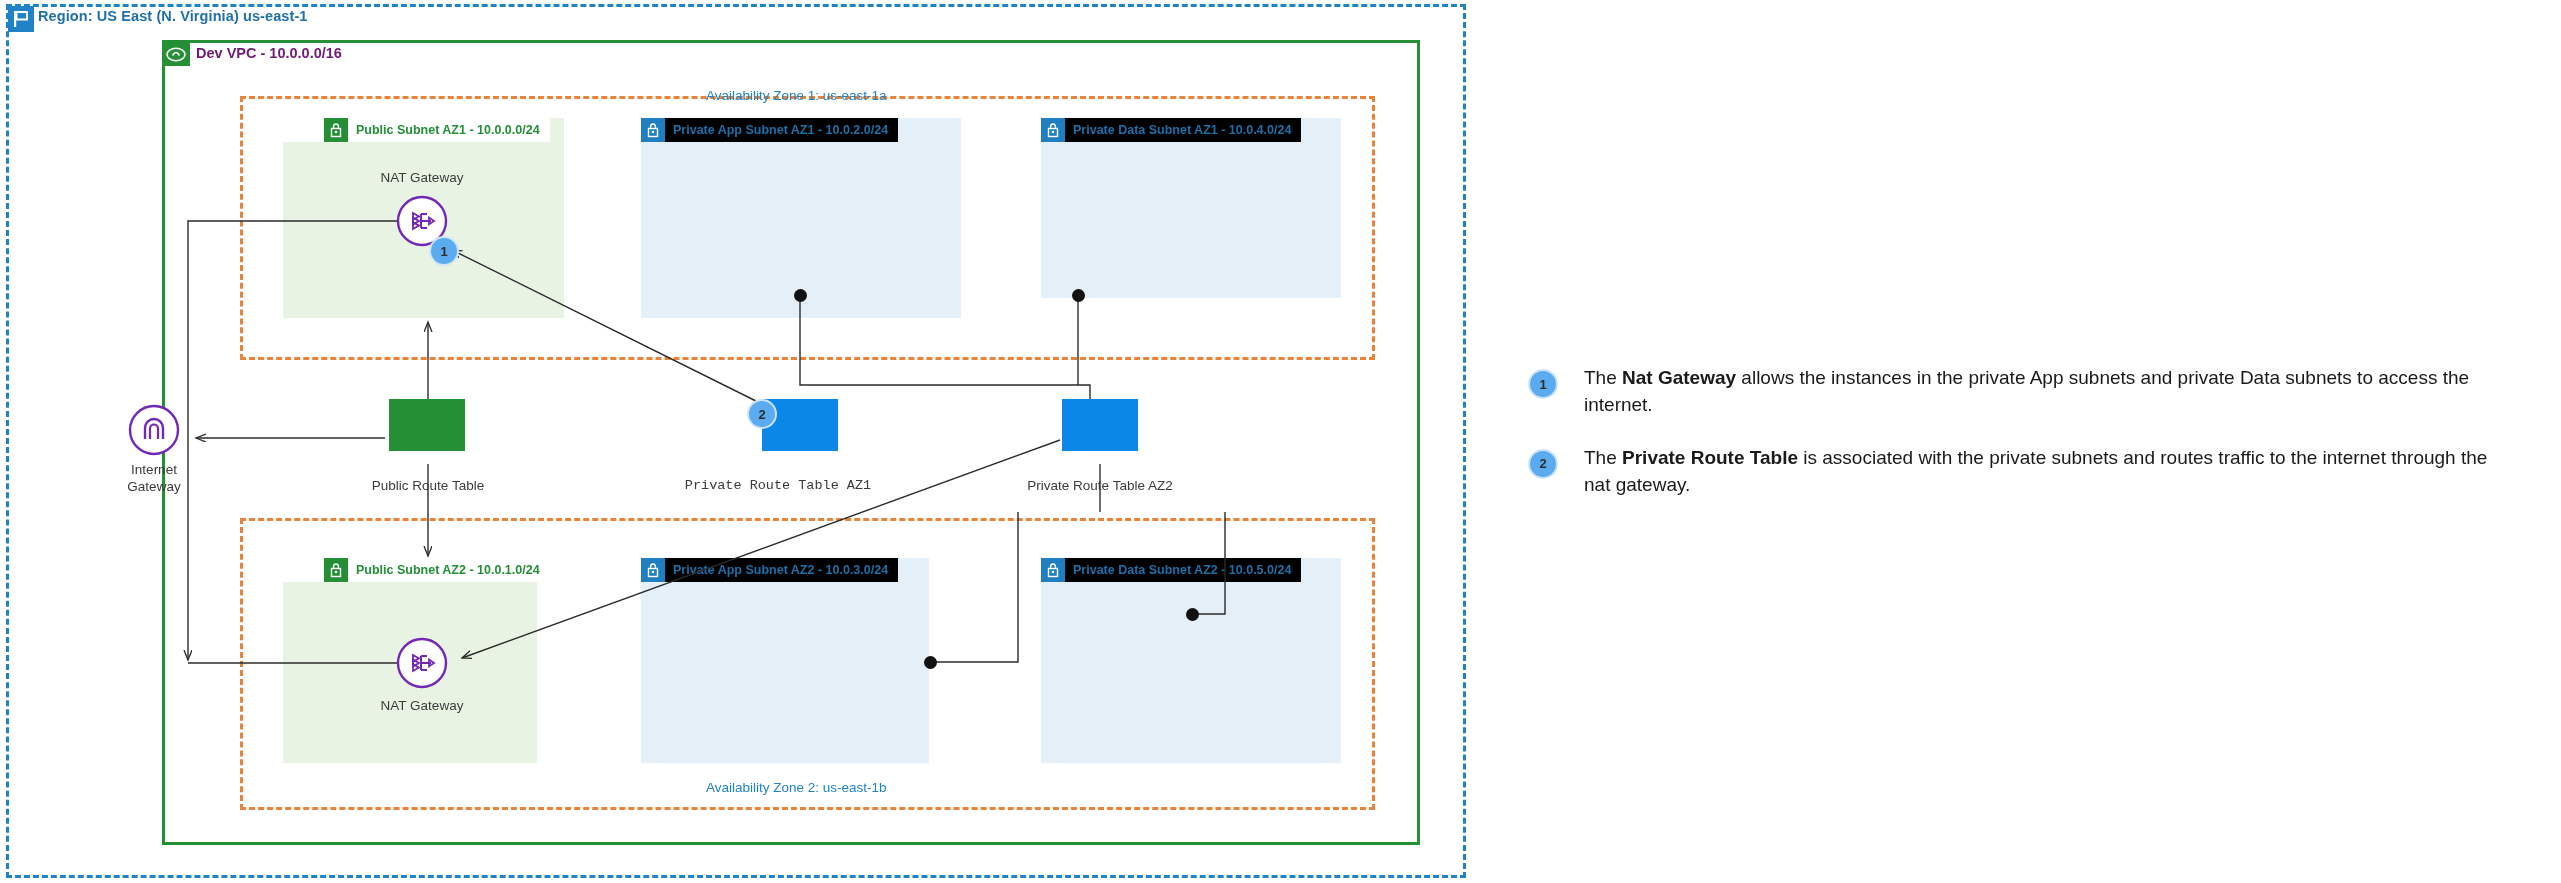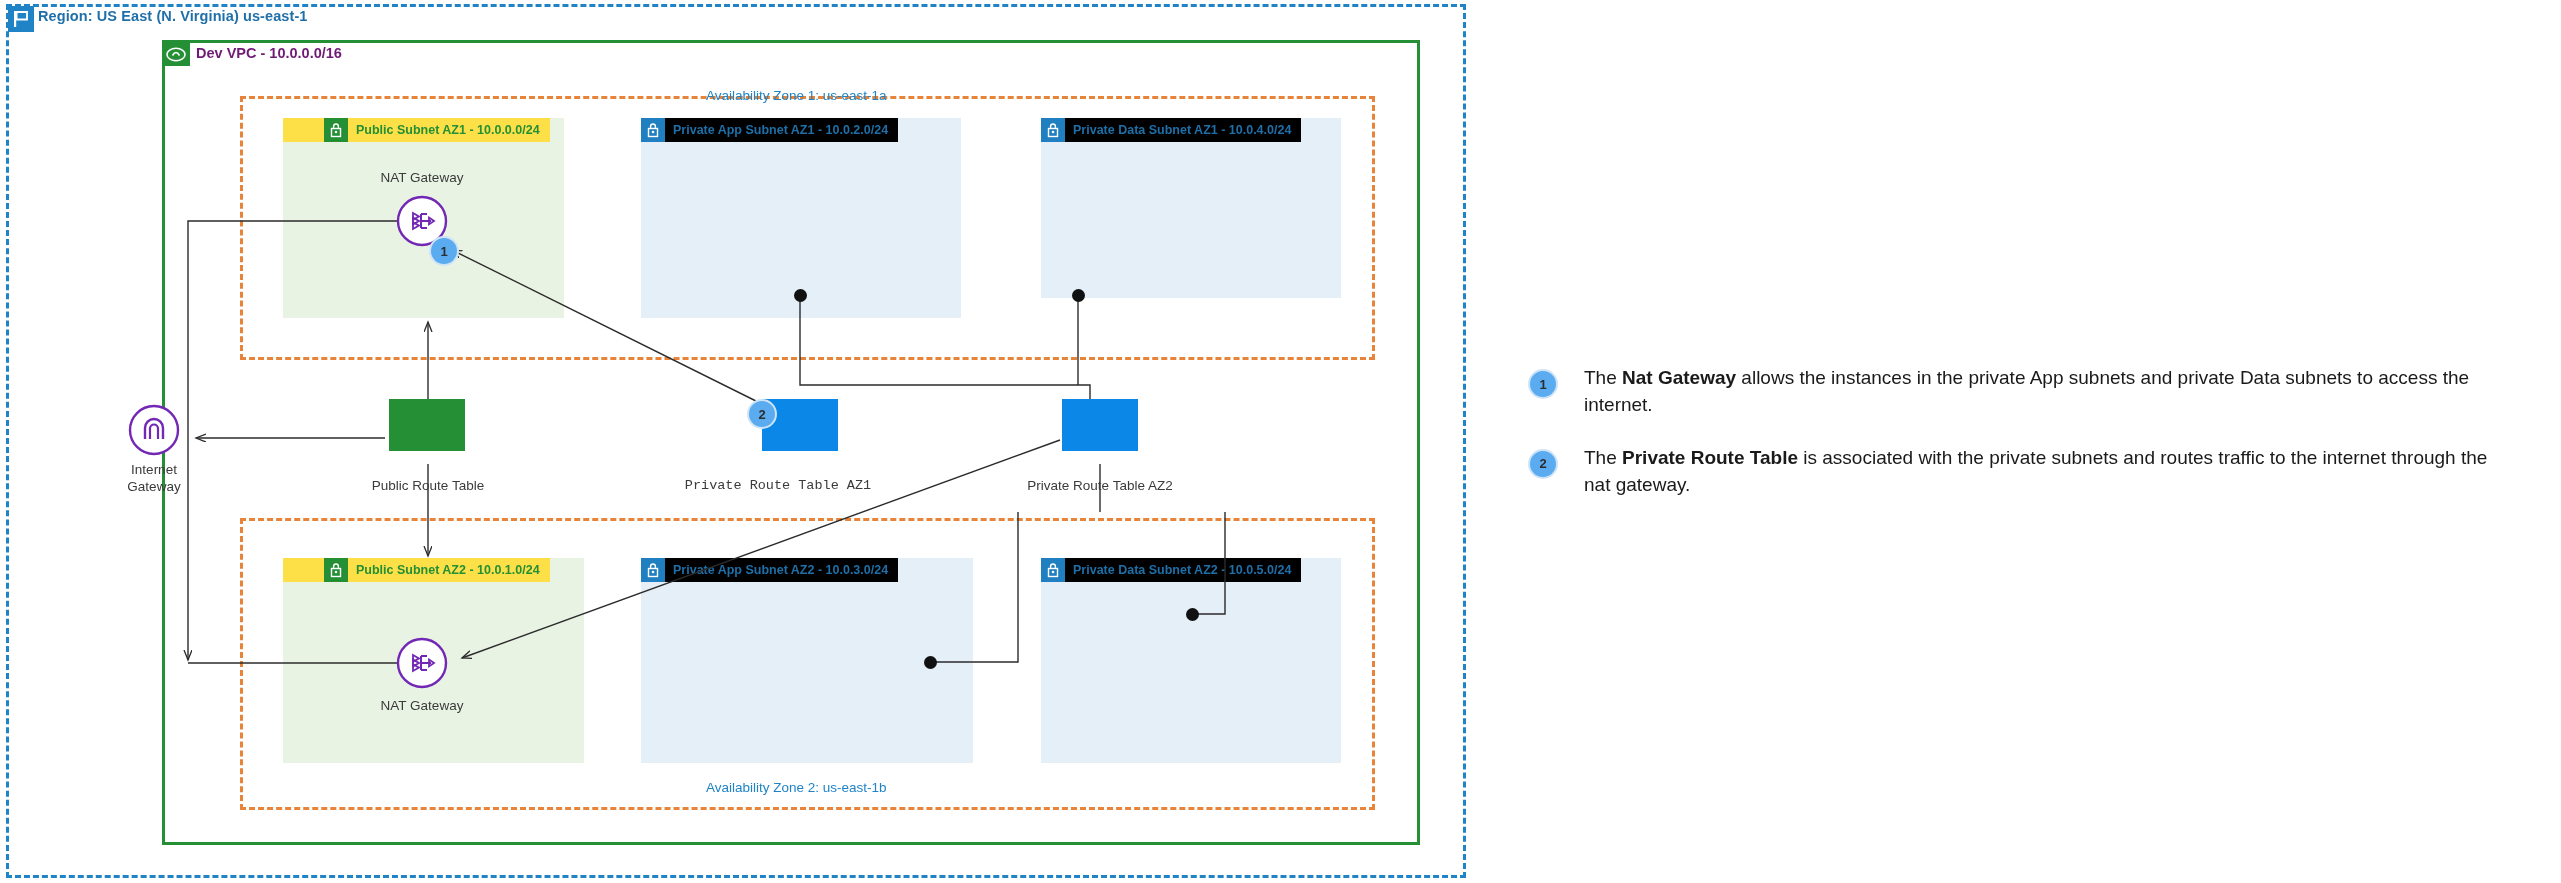"Public Subnet AZ1 - 10.0.0.0/24" .subnet.public .sn-head { background: #fde047 -> #ffffff }
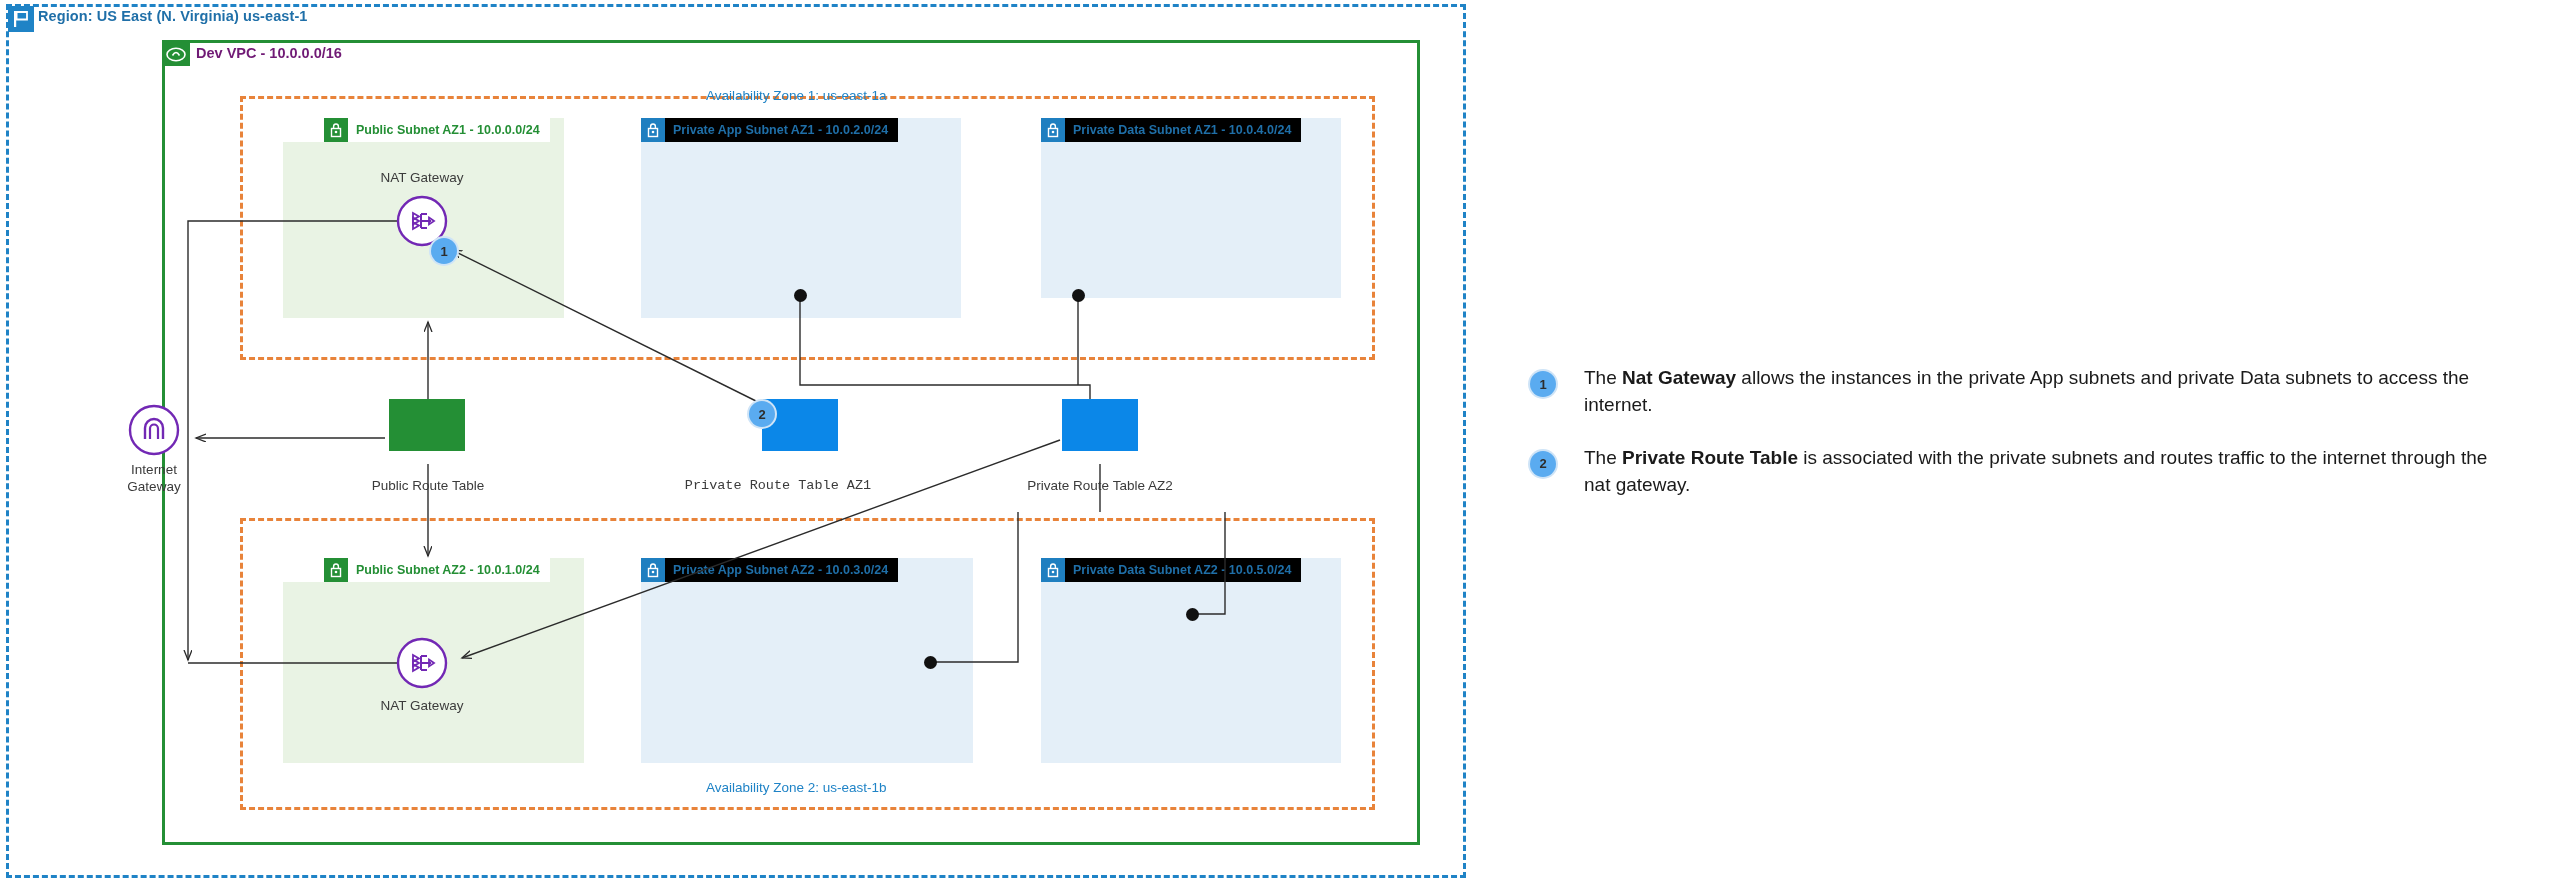"Public Subnet AZ2 - 10.0.1.0/24" #sn-pub-az2 { width: 301px -> 254px }
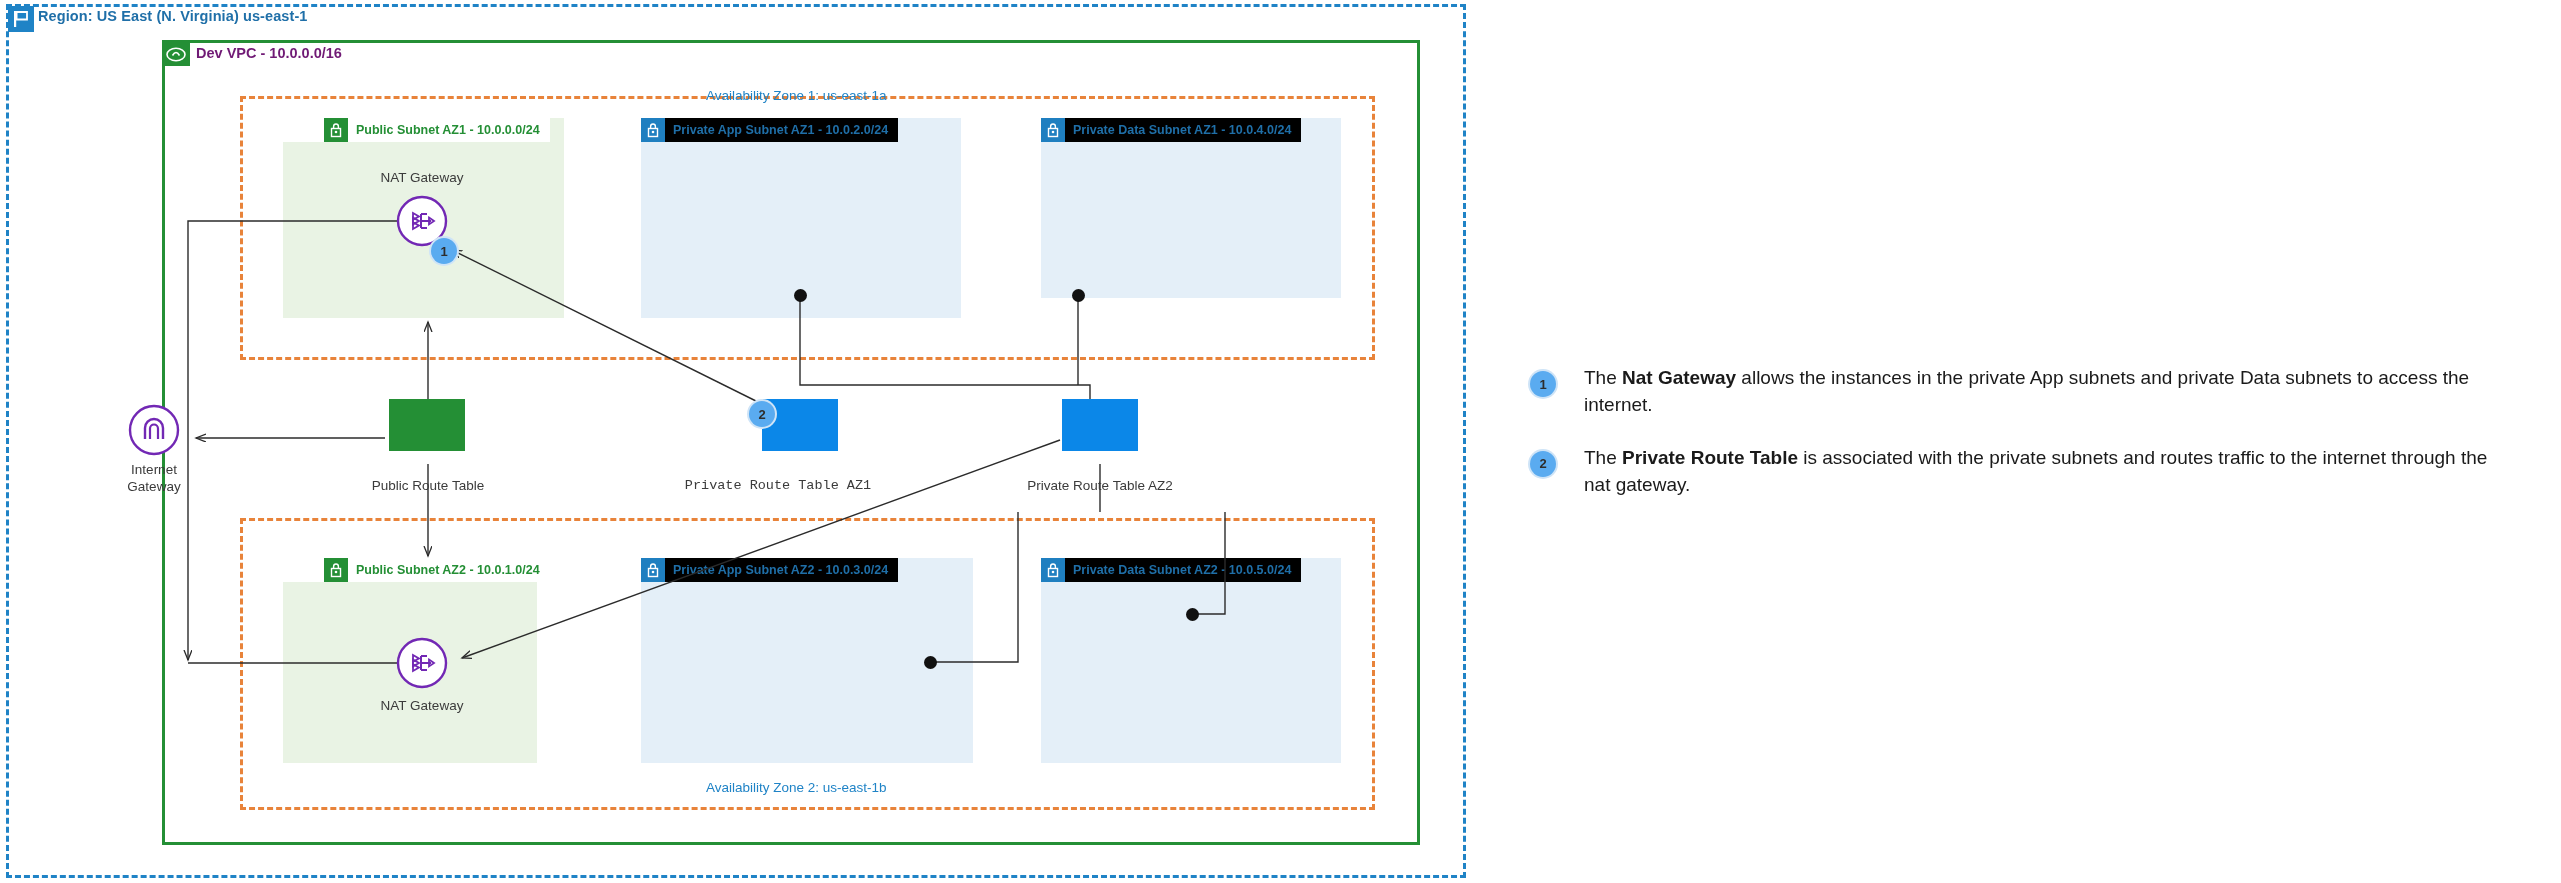"Private App Subnet AZ2 -" #sn-app-az2 { width: 332px -> 288px }
